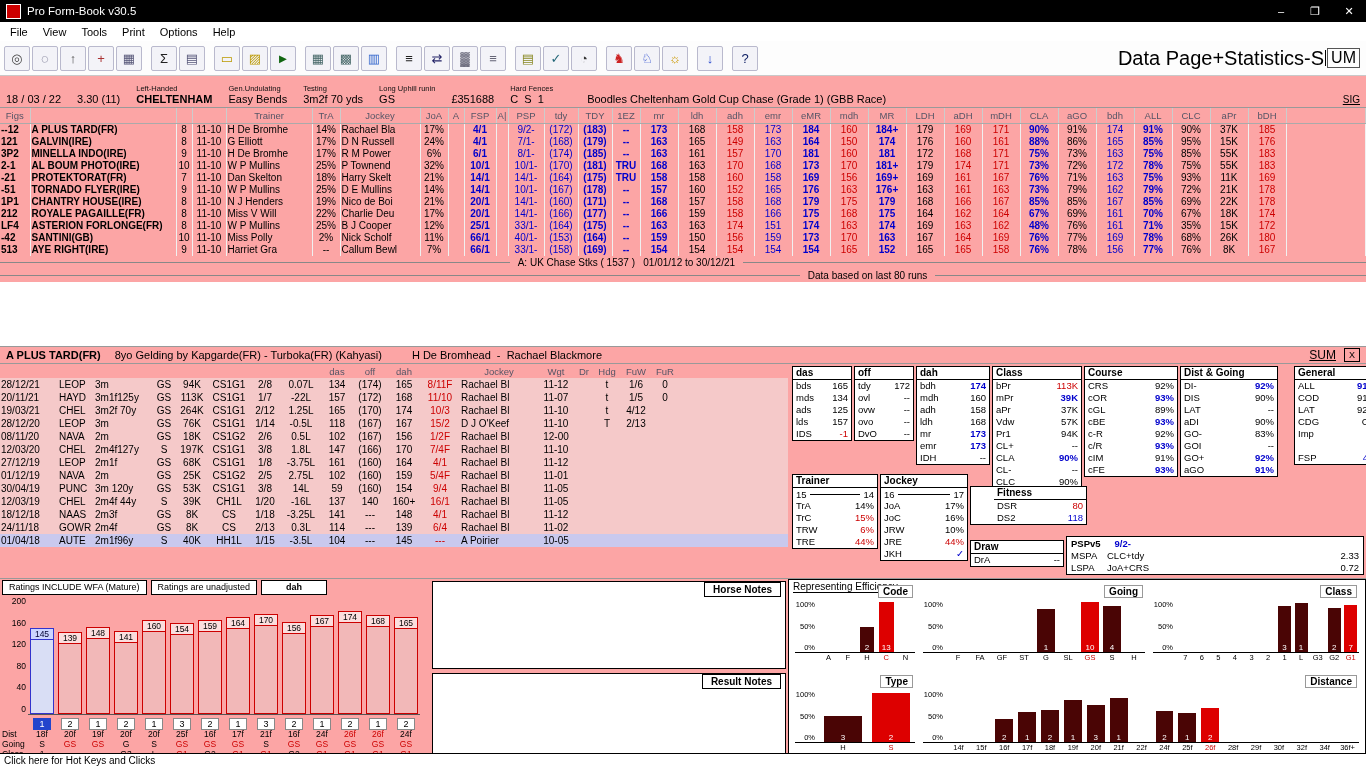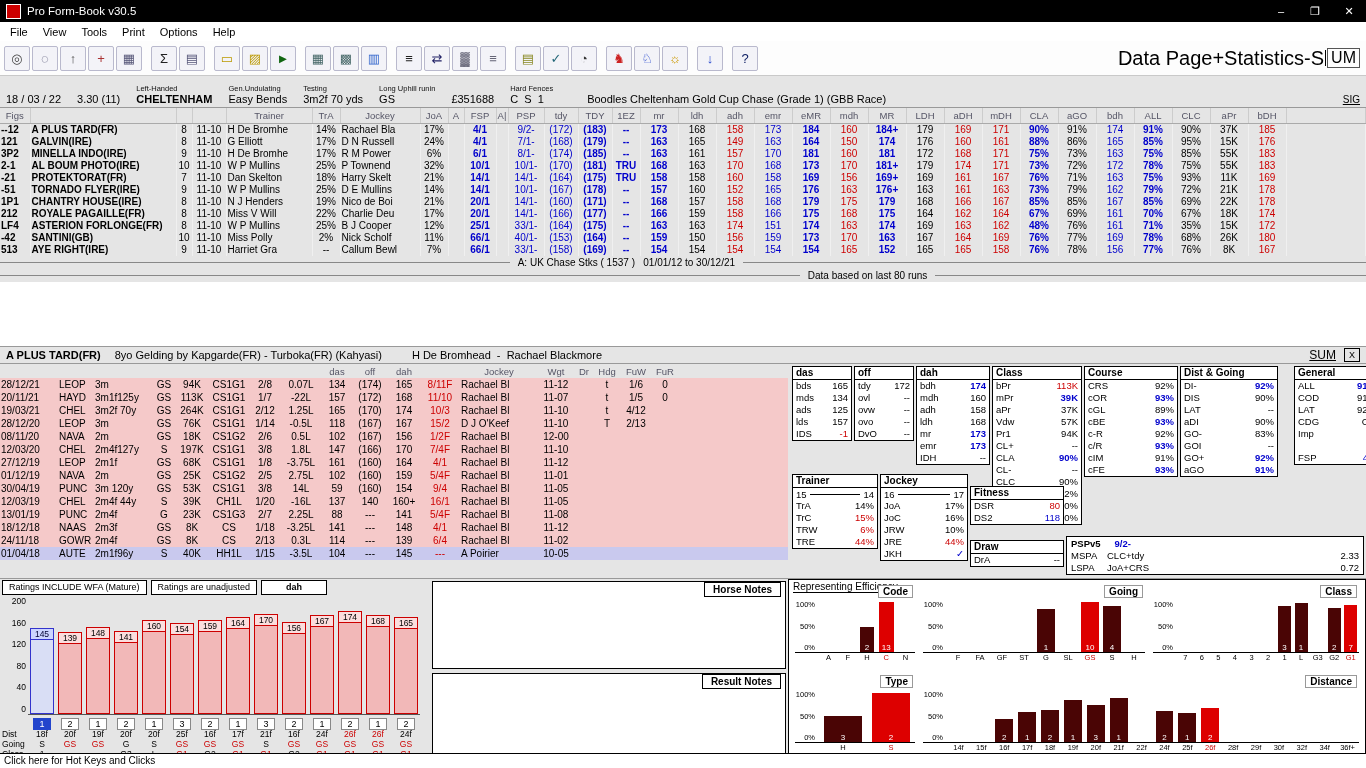"Pro Form-Book v30.5" .window { background: #e5e5e5 -> #fca5a5 }
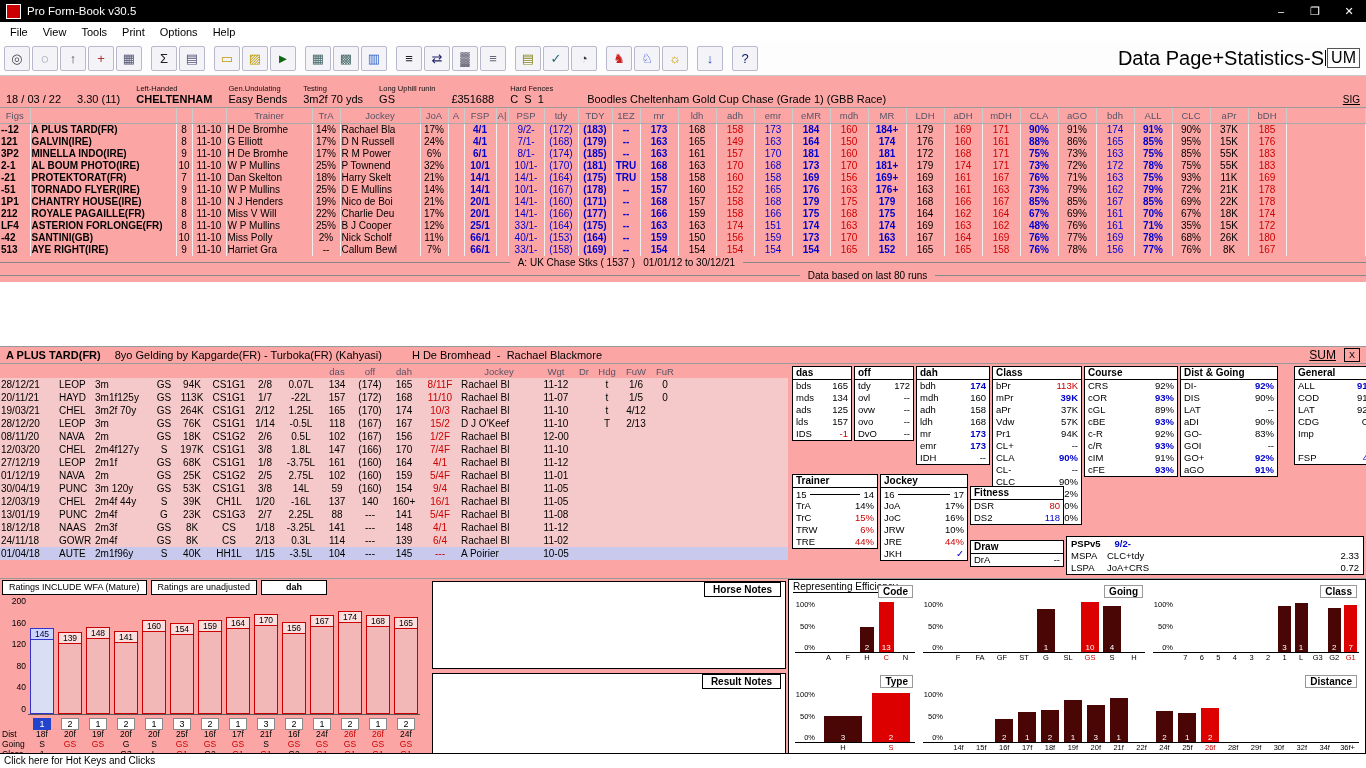"Fitness" div.kv { padding-left: none -> 23px }
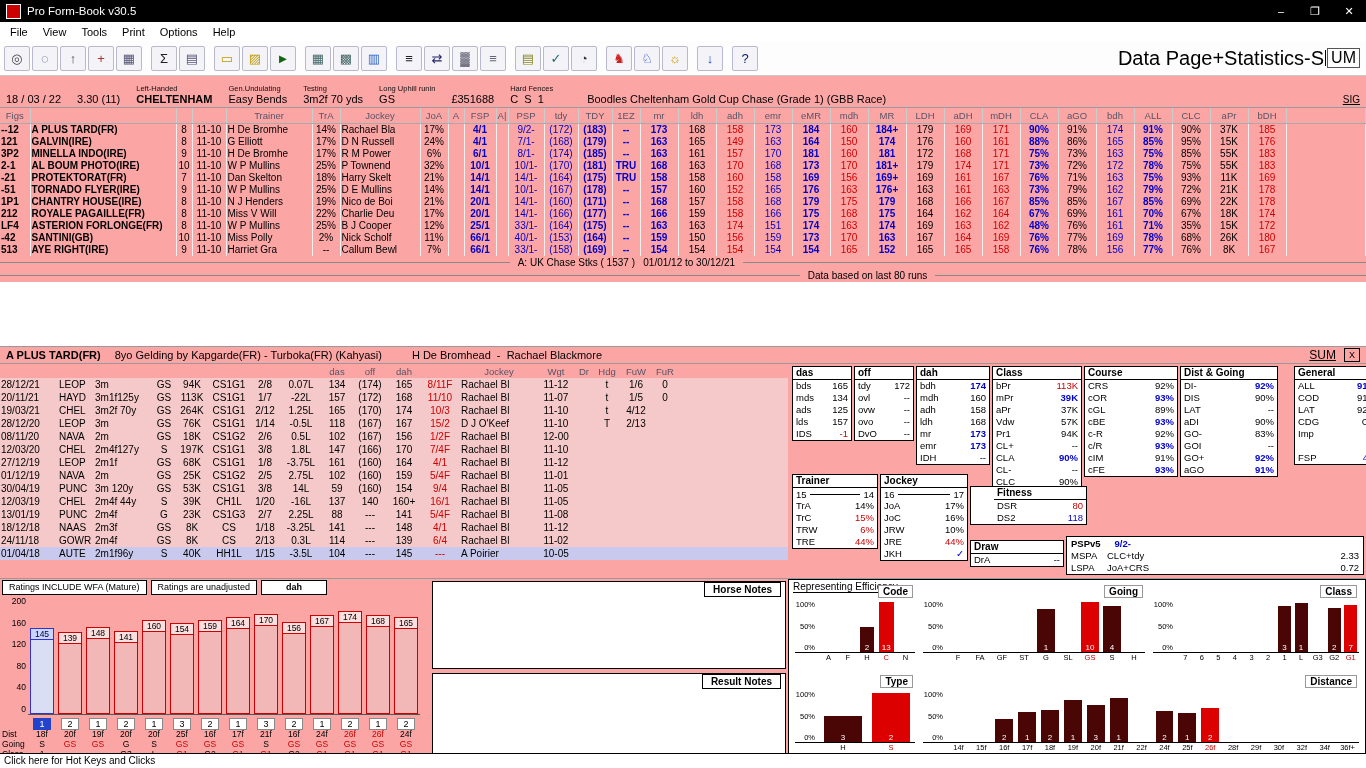"13/01/19" tr.fr { html: <tr> <td>13/01/19</td> <td>PUNC</td> <td>2m4f</td> <td>G</td> <td>23K</td> <td>CS1G3</td> <td>2/7</td> <td>2.25L</td> <td>88</td> <td>---</td> <td>141</td> <td>5/4F</td> <td>Rachael Bl</td> <td>11-08</td> <td></td> <td></td> <td></td> <td></td> <td></td> </tr> -> none }
